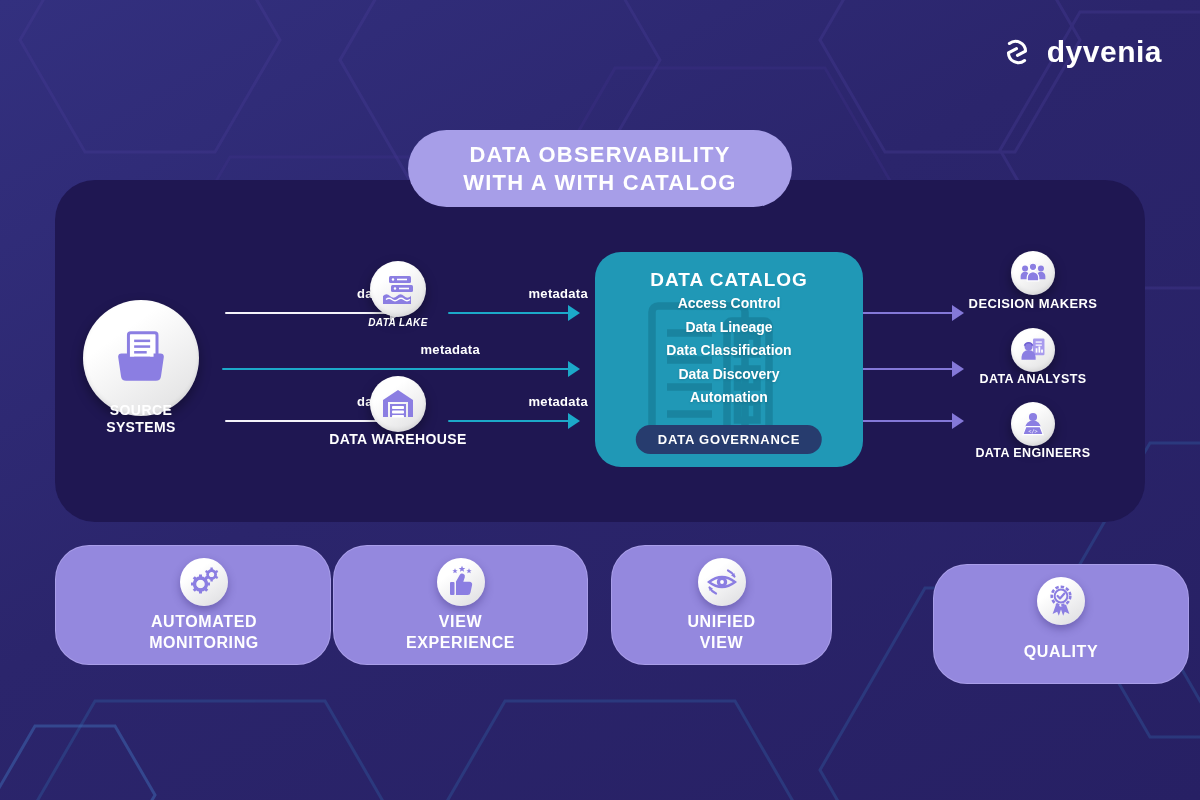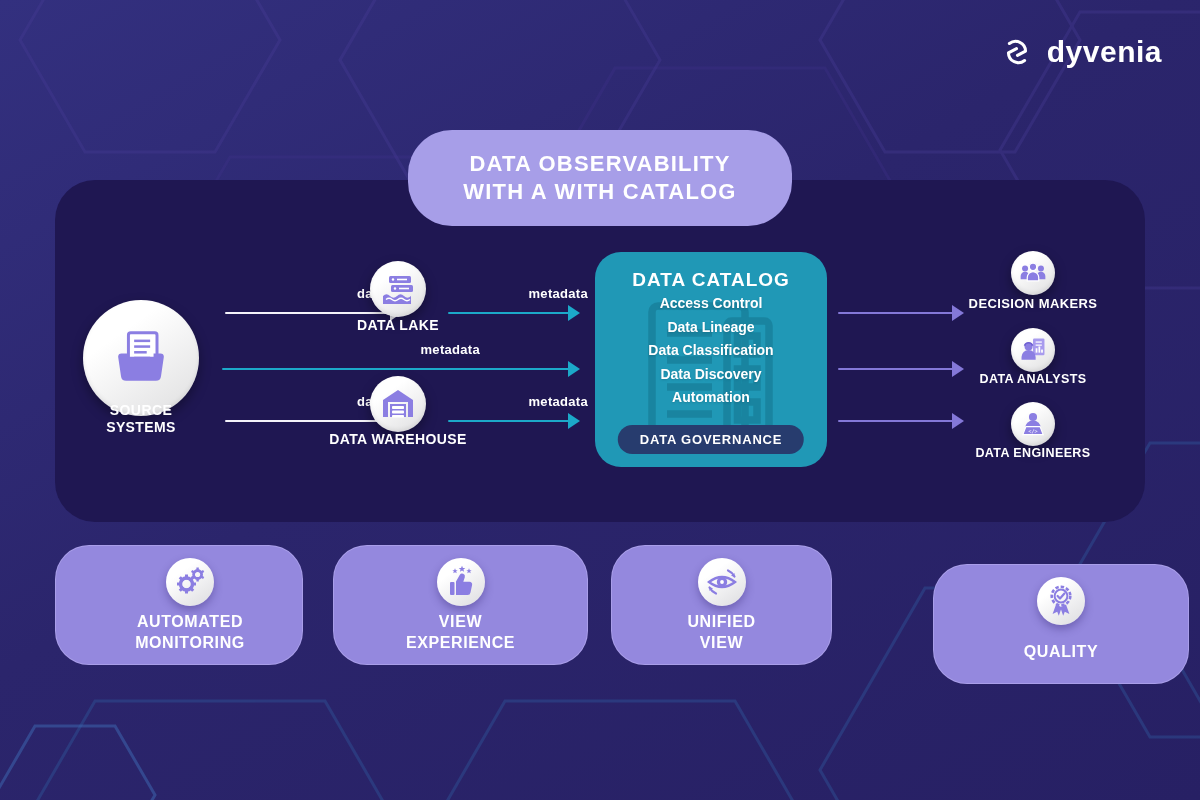"DATA OBSERVABILITY" .title-pill { height: 96px -> 77px }
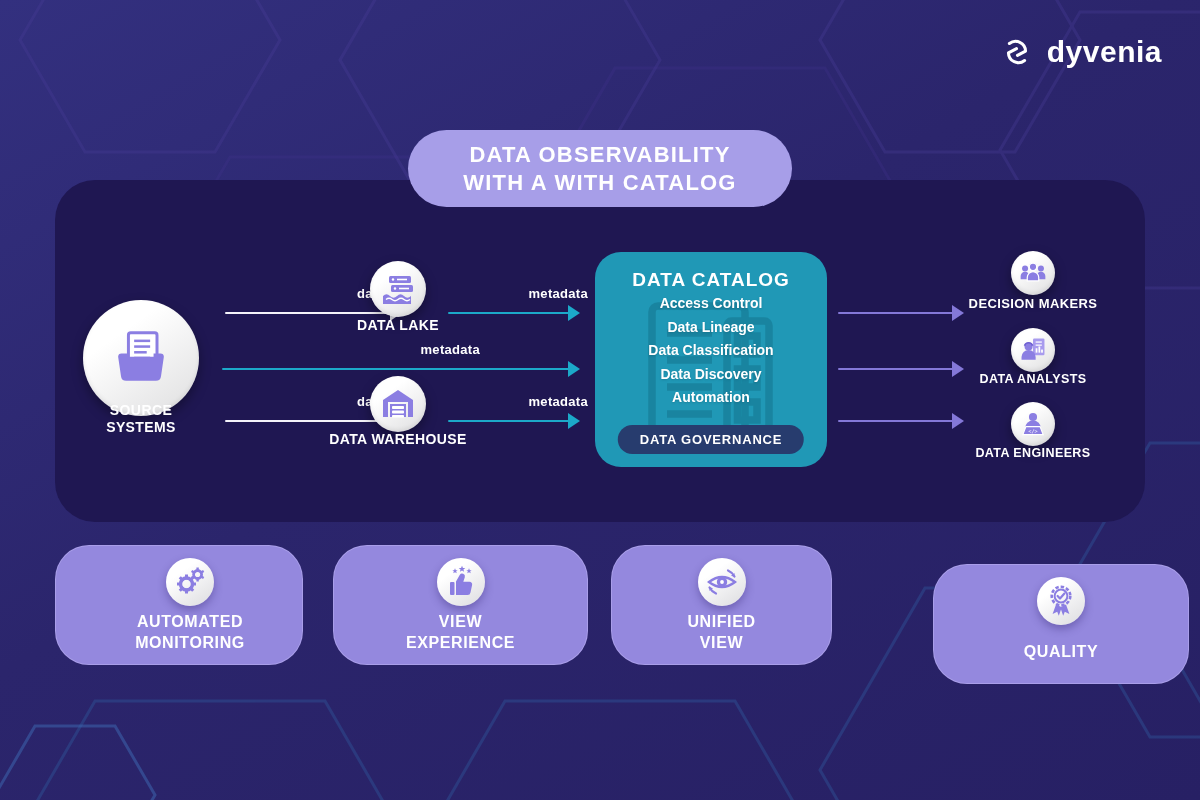"DATA CATALOG" .catalog { width: 232px -> 268px }
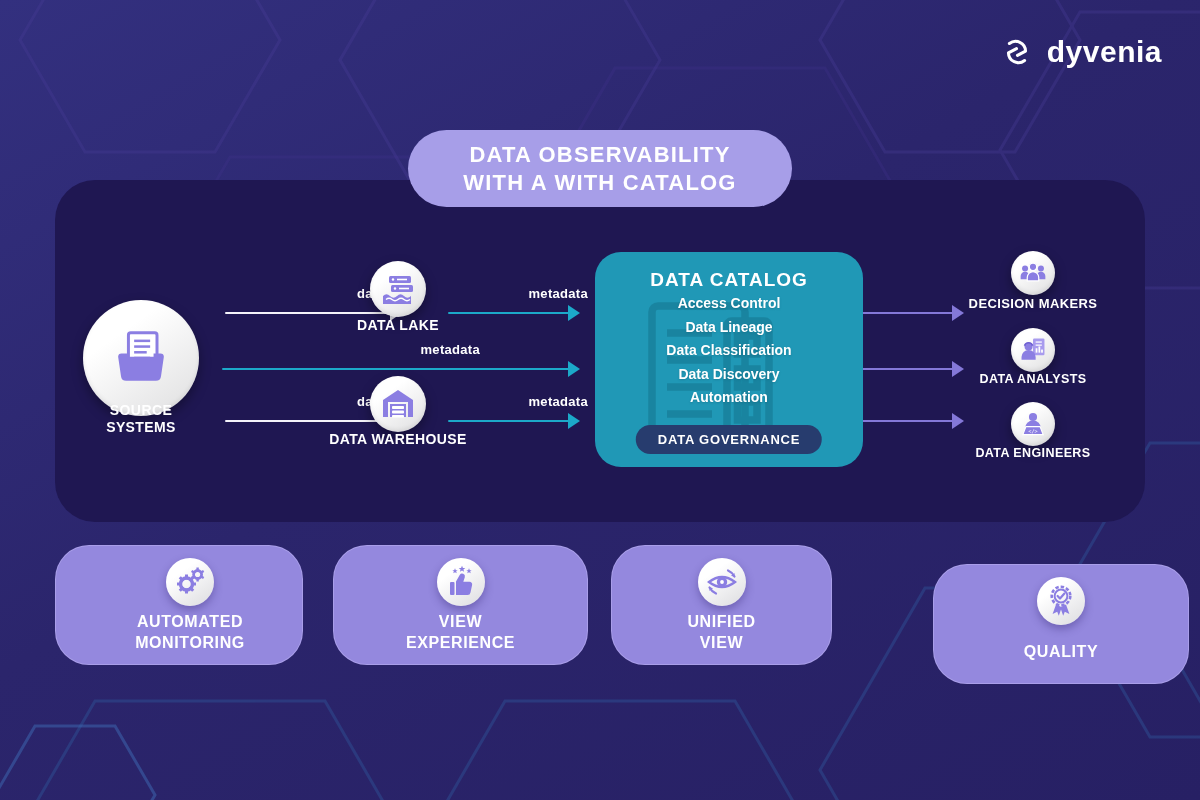"DATA LAKE" div.node-label { font-size: 14px -> 10px; font-style: none -> italic }
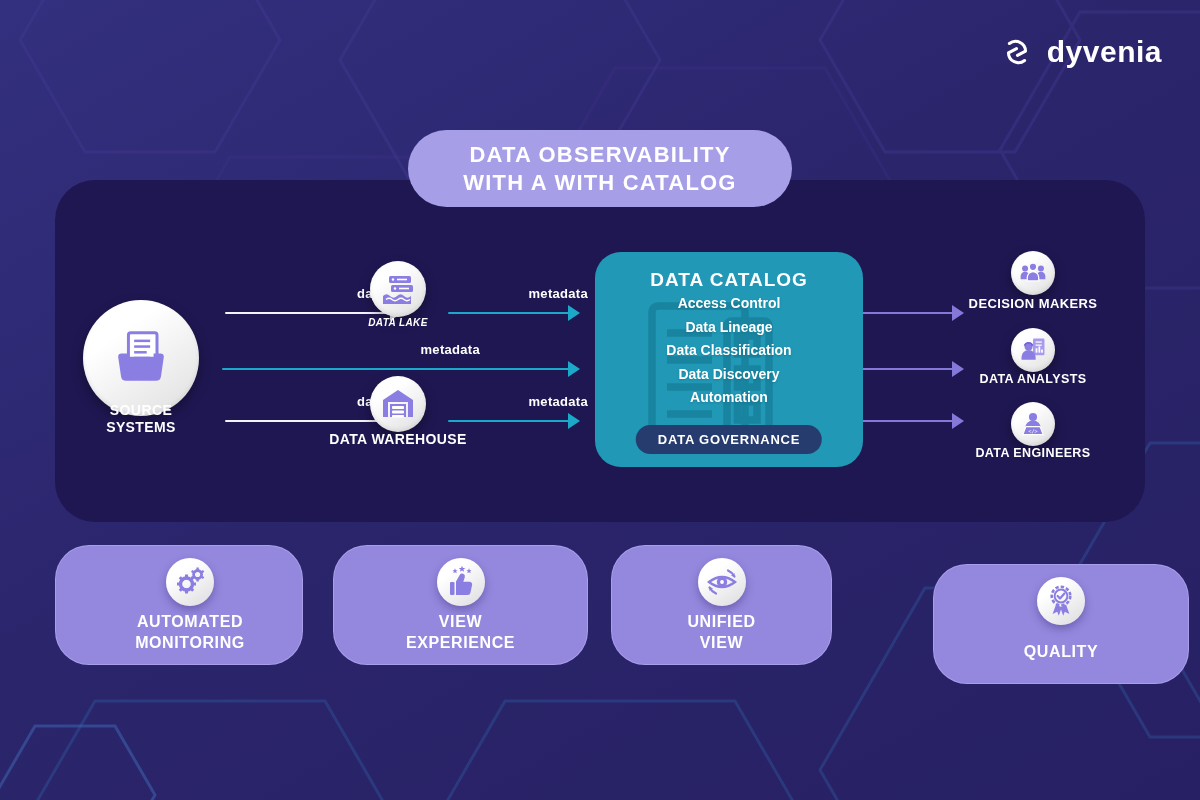"AUTOMATED" div.benefit { width: 248px -> 276px }
